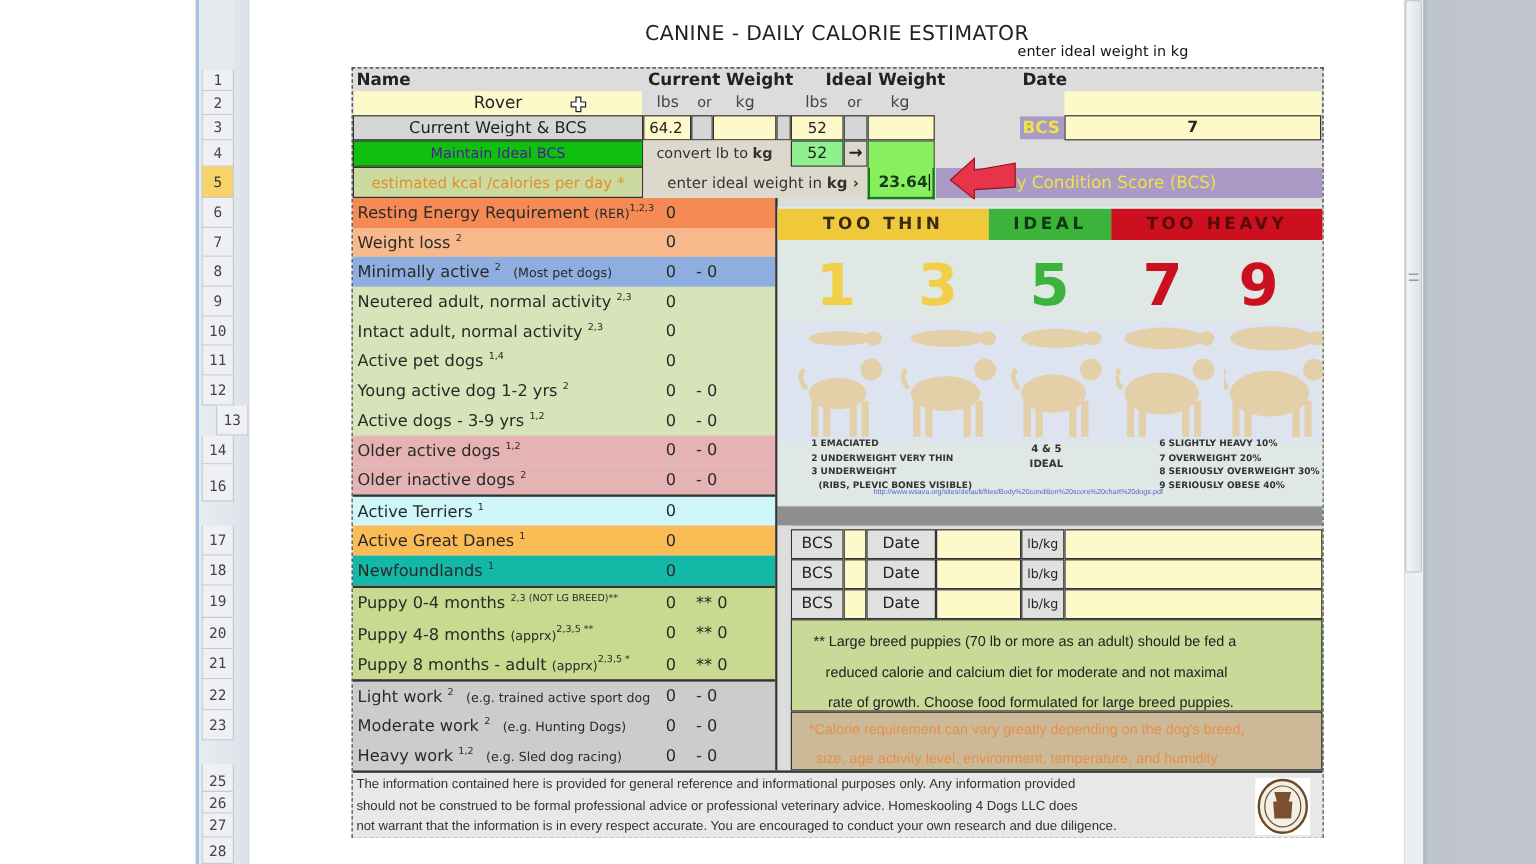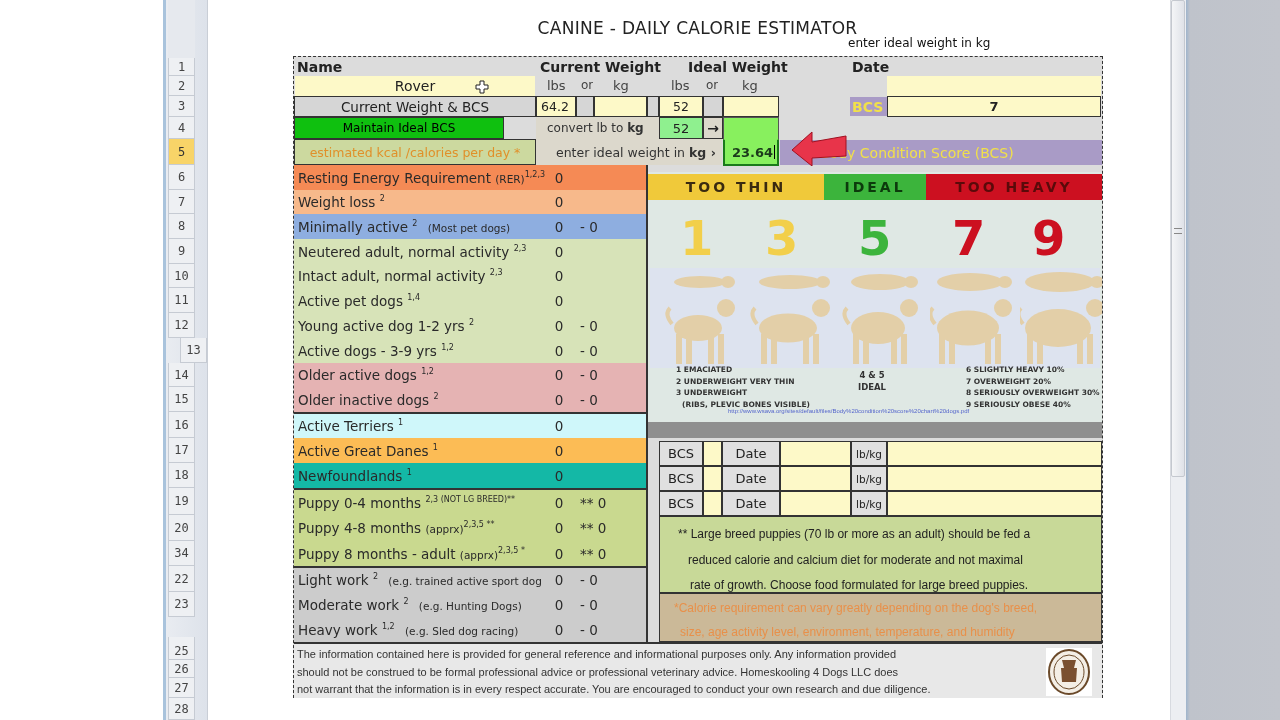"Maintain Ideal BCS" div.cell { color: #000000 -> #4c1d95; width: 210px -> 242px }
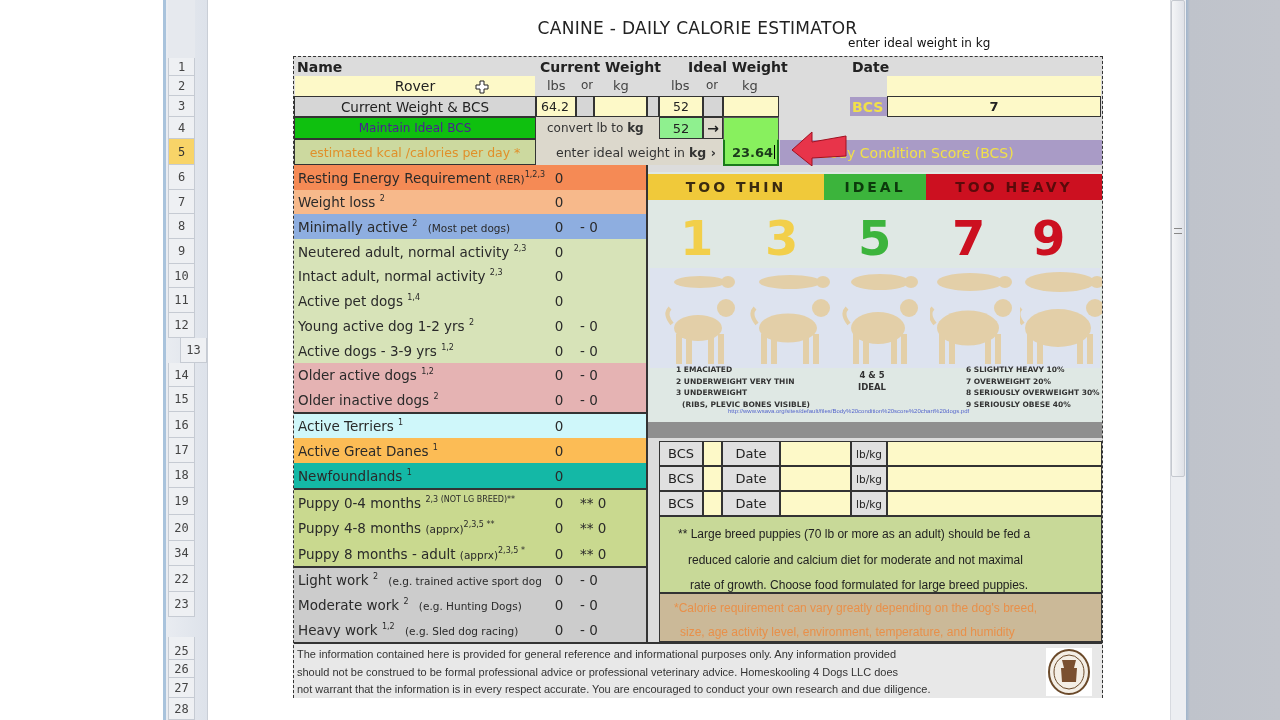"16" div.rownum { top: 412px -> 392px }
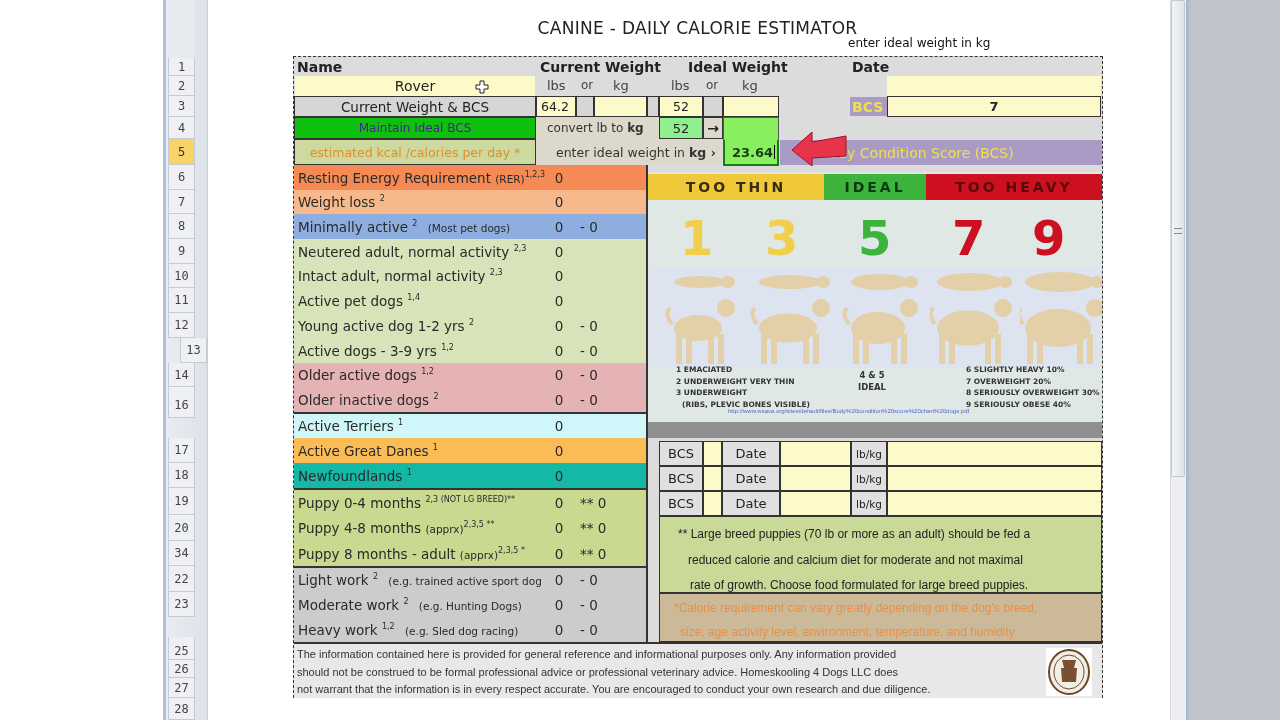"34" div.rownum { text: 34 -> 21 }
